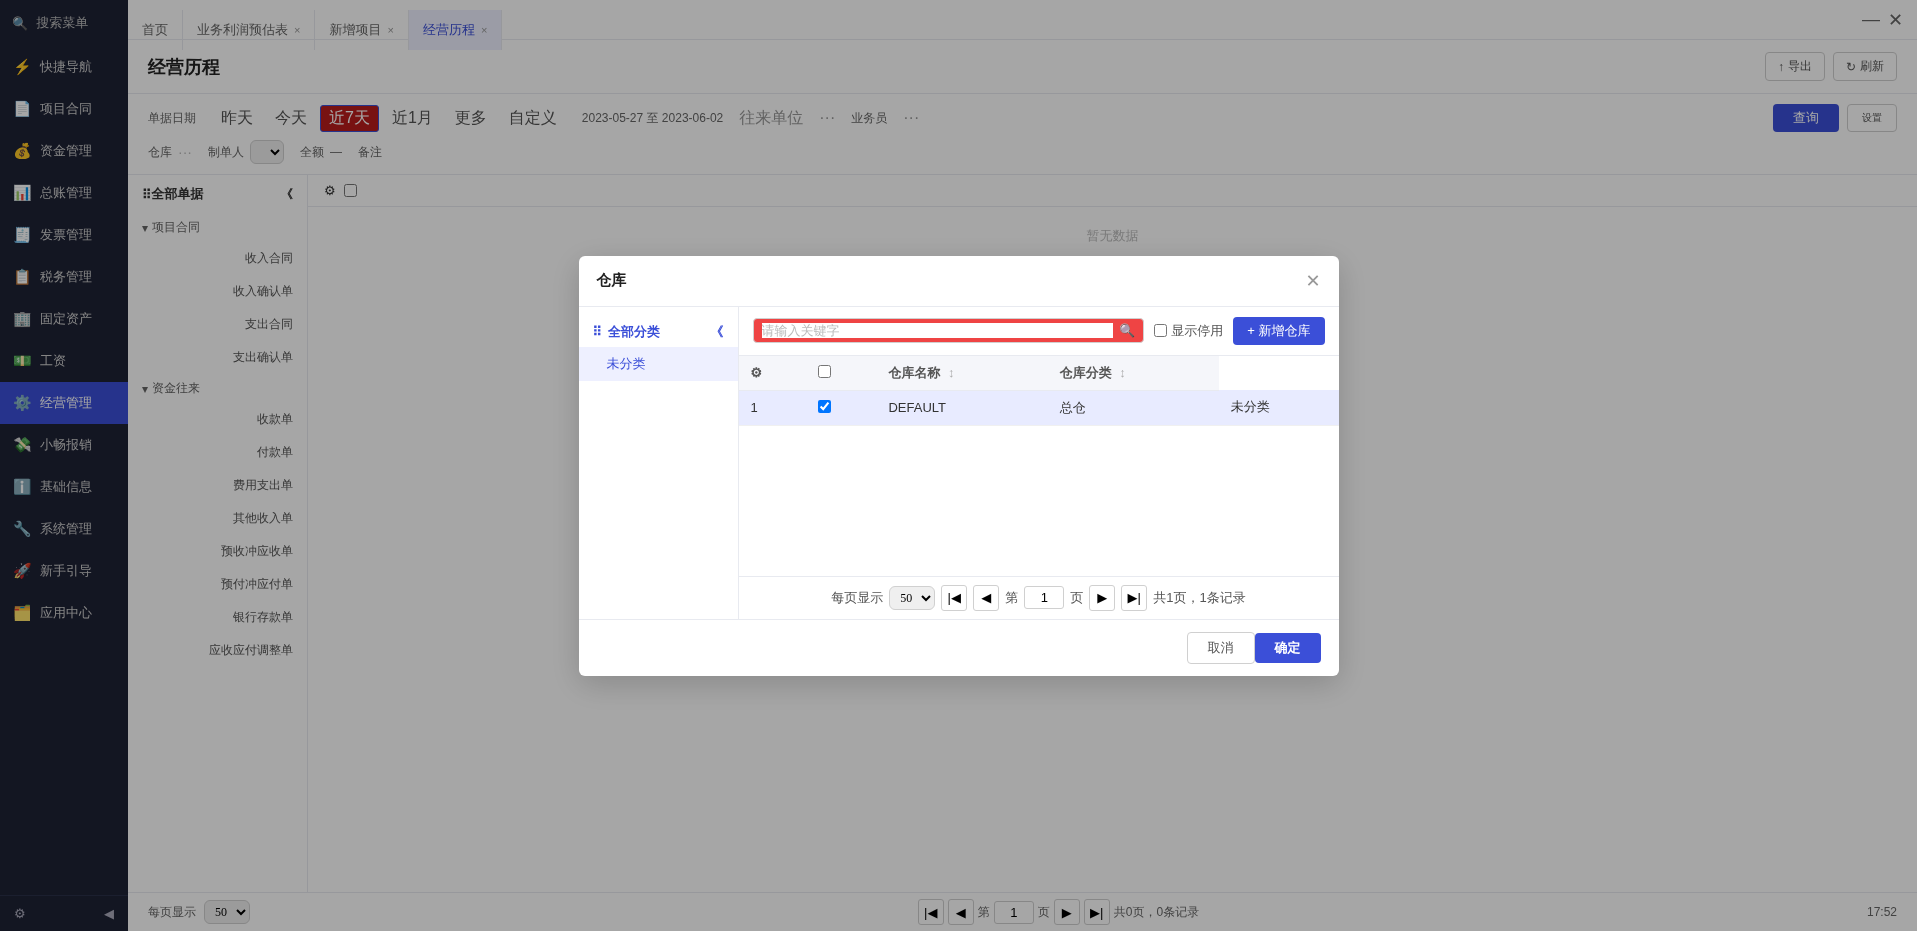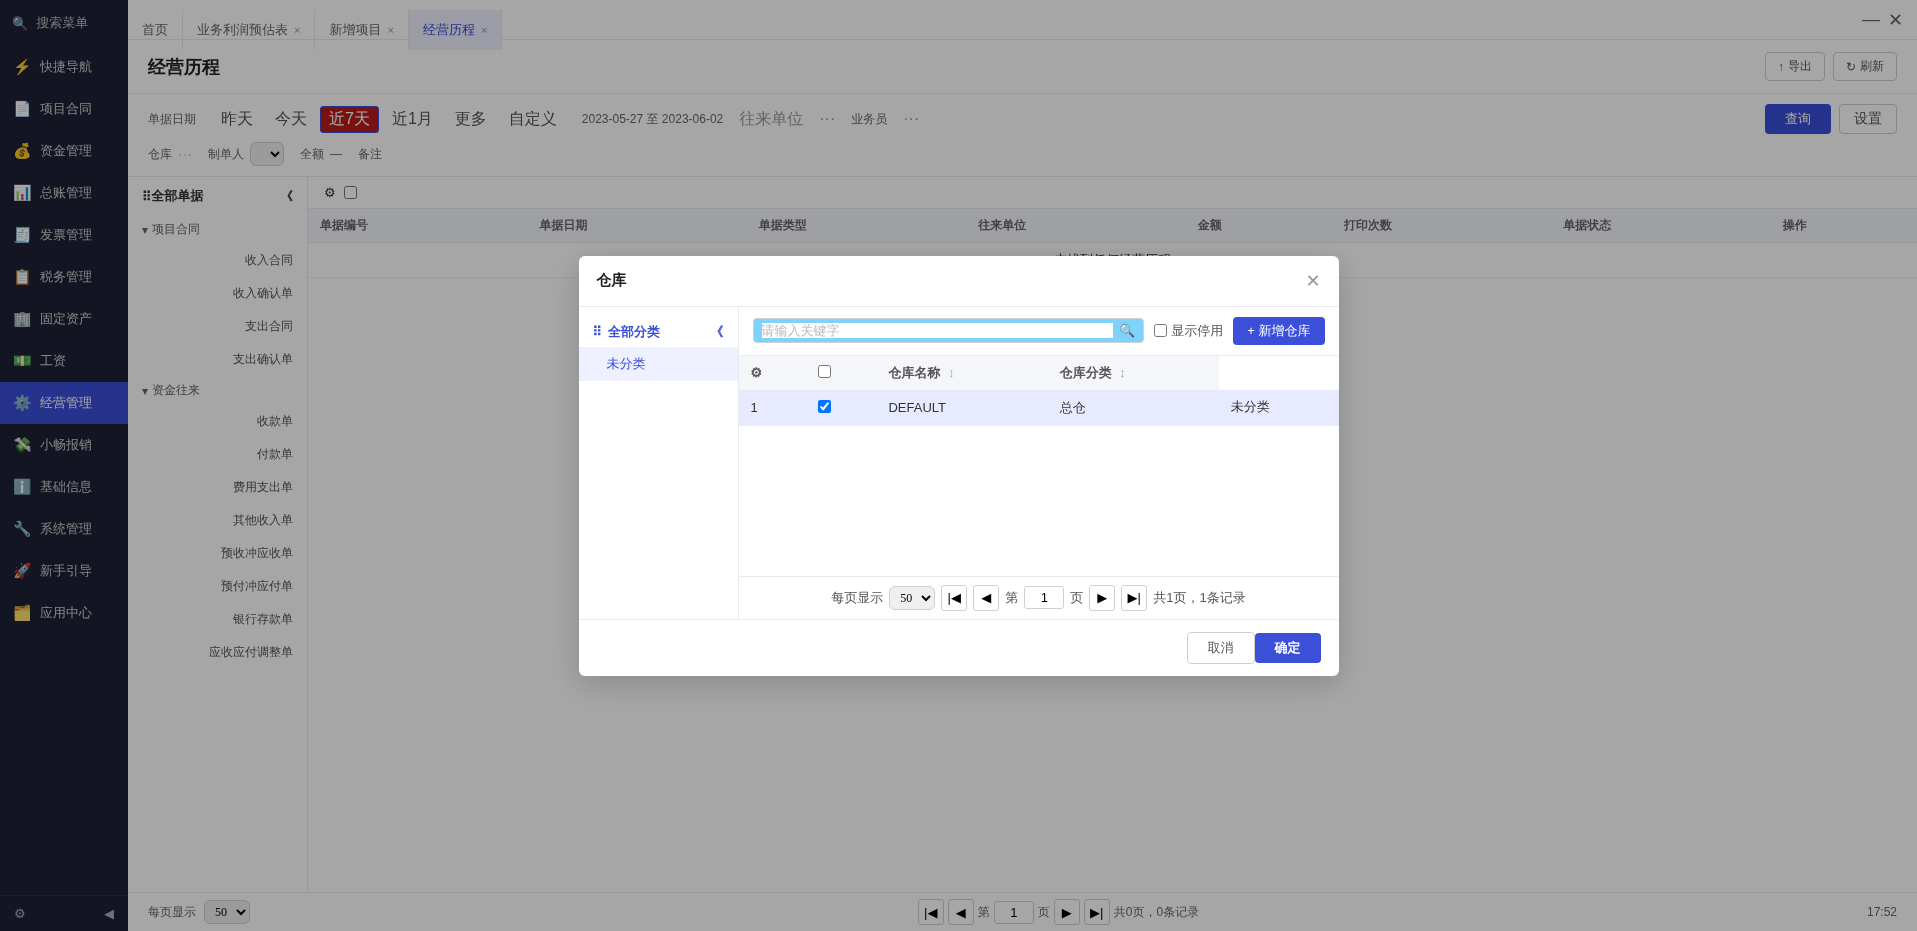"设置" .btn-setting { font-size: 14px -> 10px }
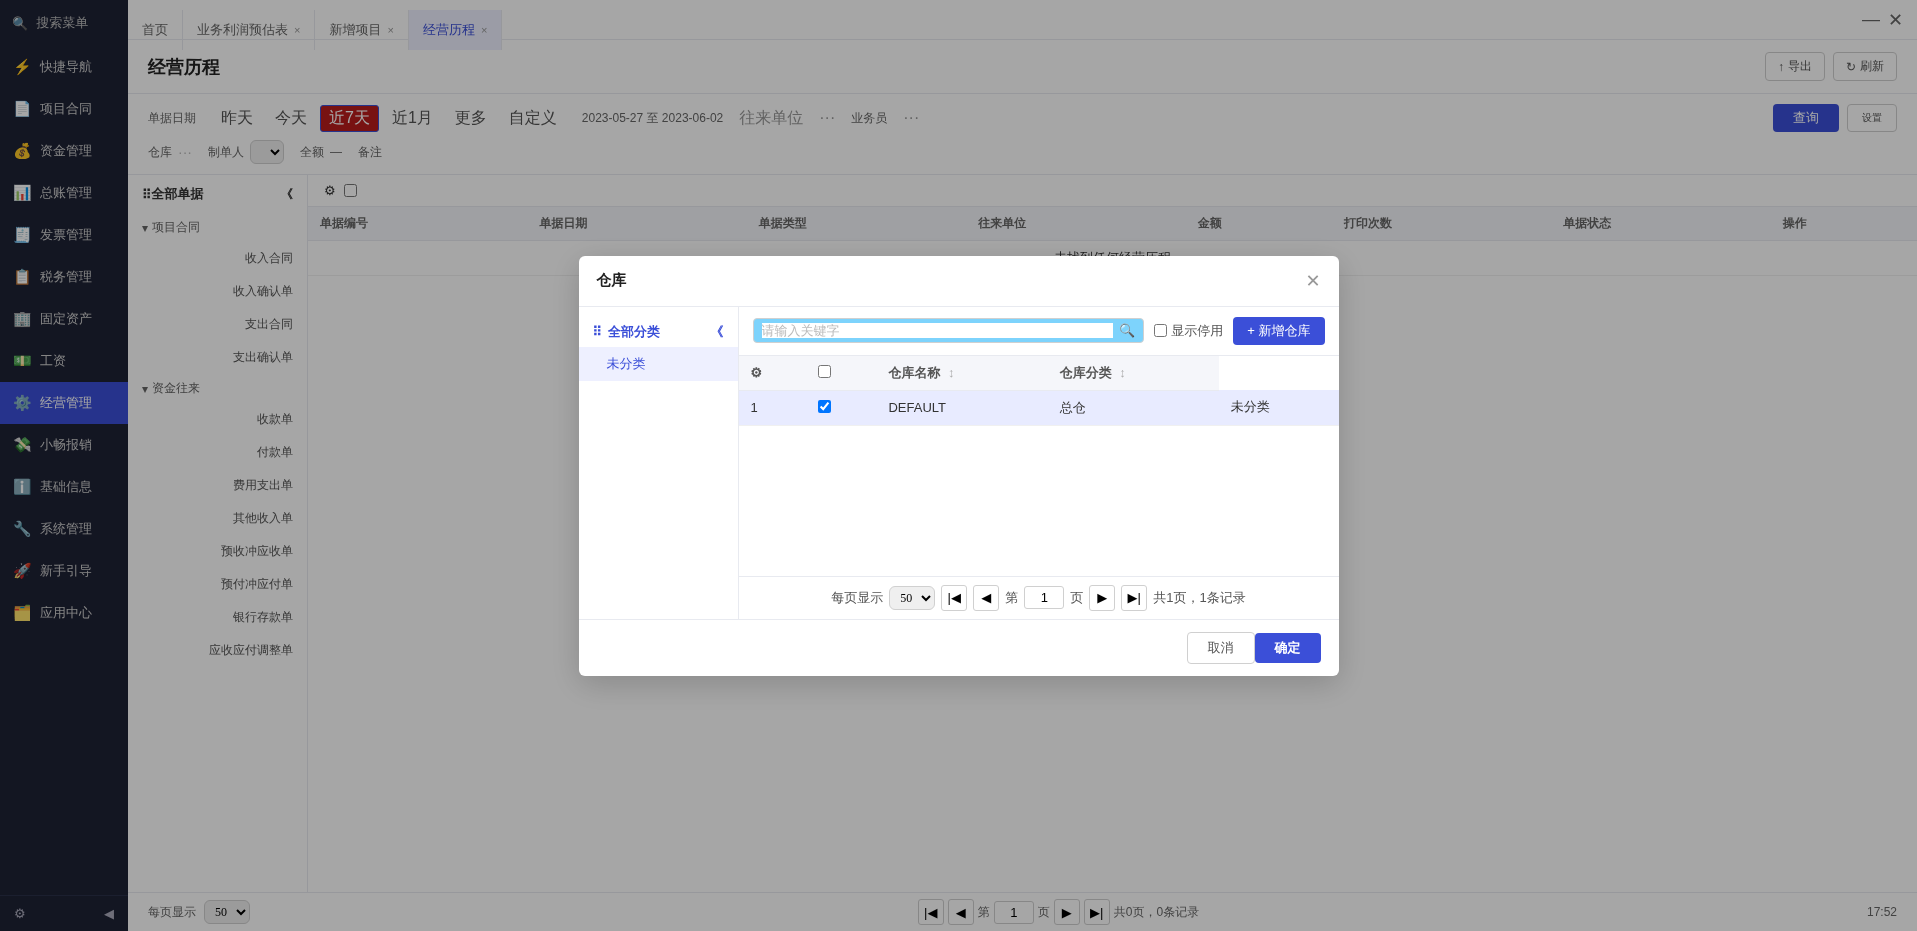"单据编号" table.main-table { html: <table> <thead> <tr> <th>单据编号</th> <th>单据日期</th> <th>单据类型</th> <th>往来单位</th> <th>金额</th> <th>打印次数</th> <th>单据状态</th> <th>操作</th> </tr> </thead> <tbody> <tr> <td>未找到任何经营历程</td> </tr> </tbody> </table> -> none }
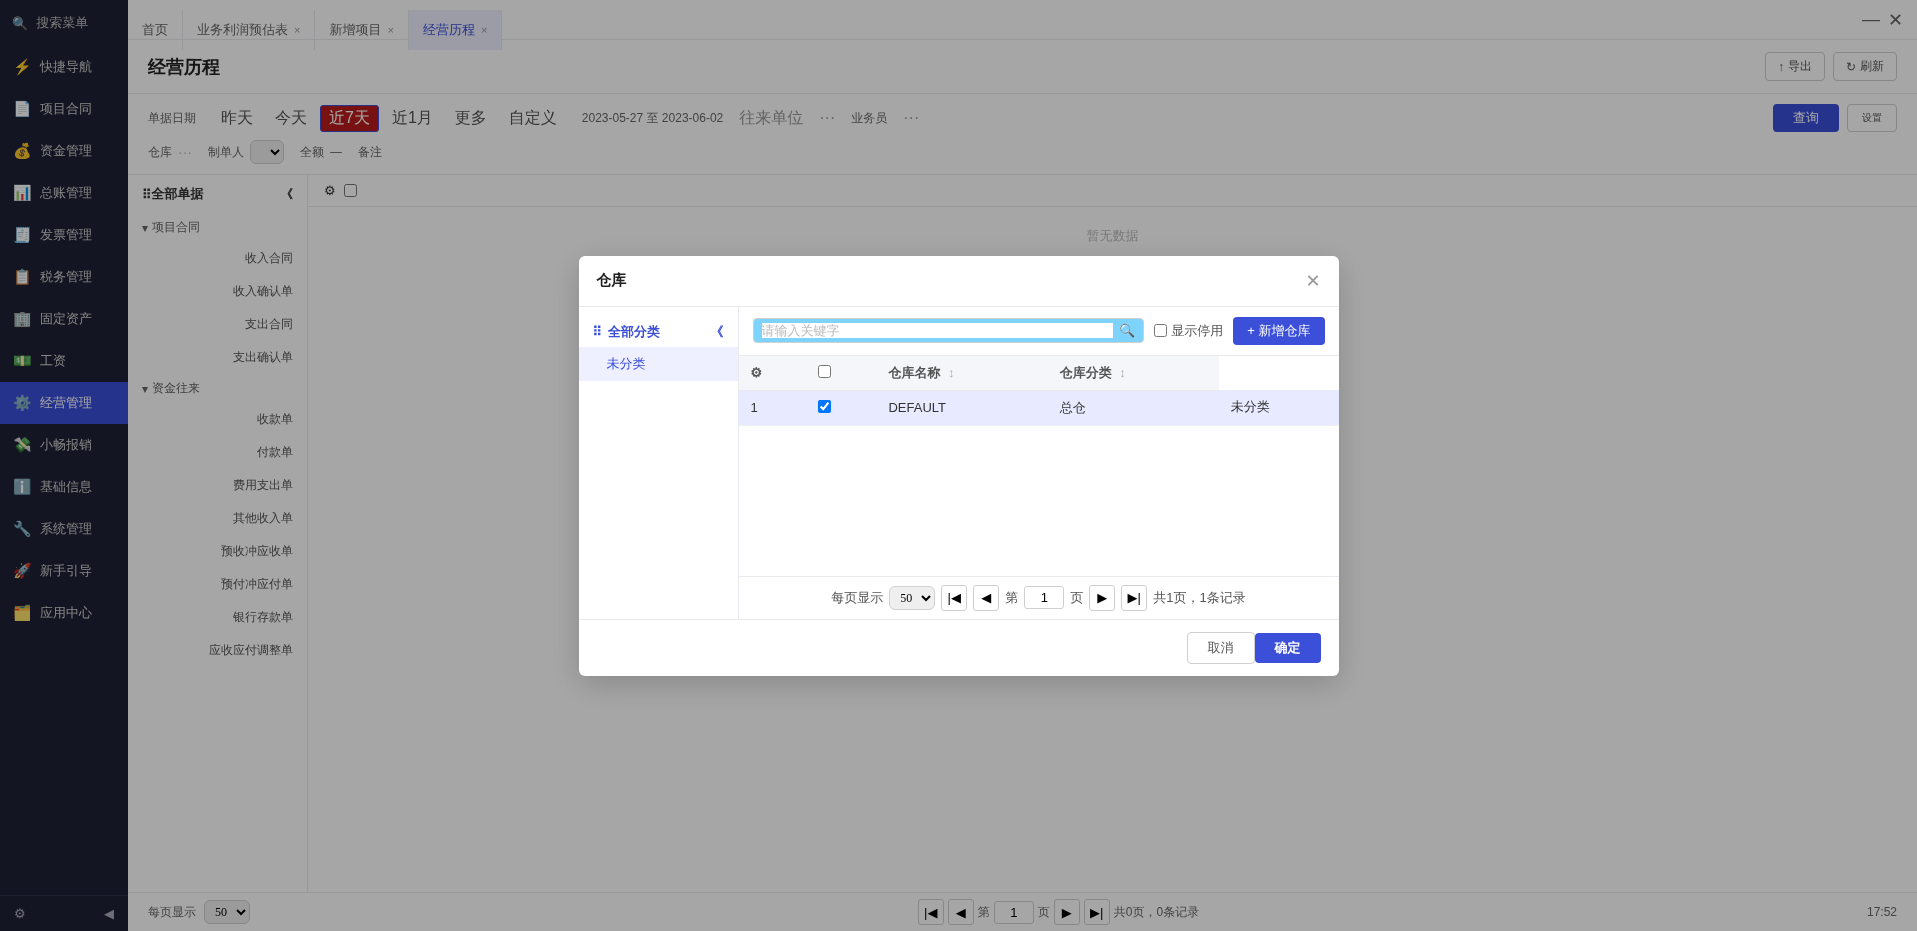"请输入关键字" .modal-search { background: #7dd3fc -> #ef4444 }
